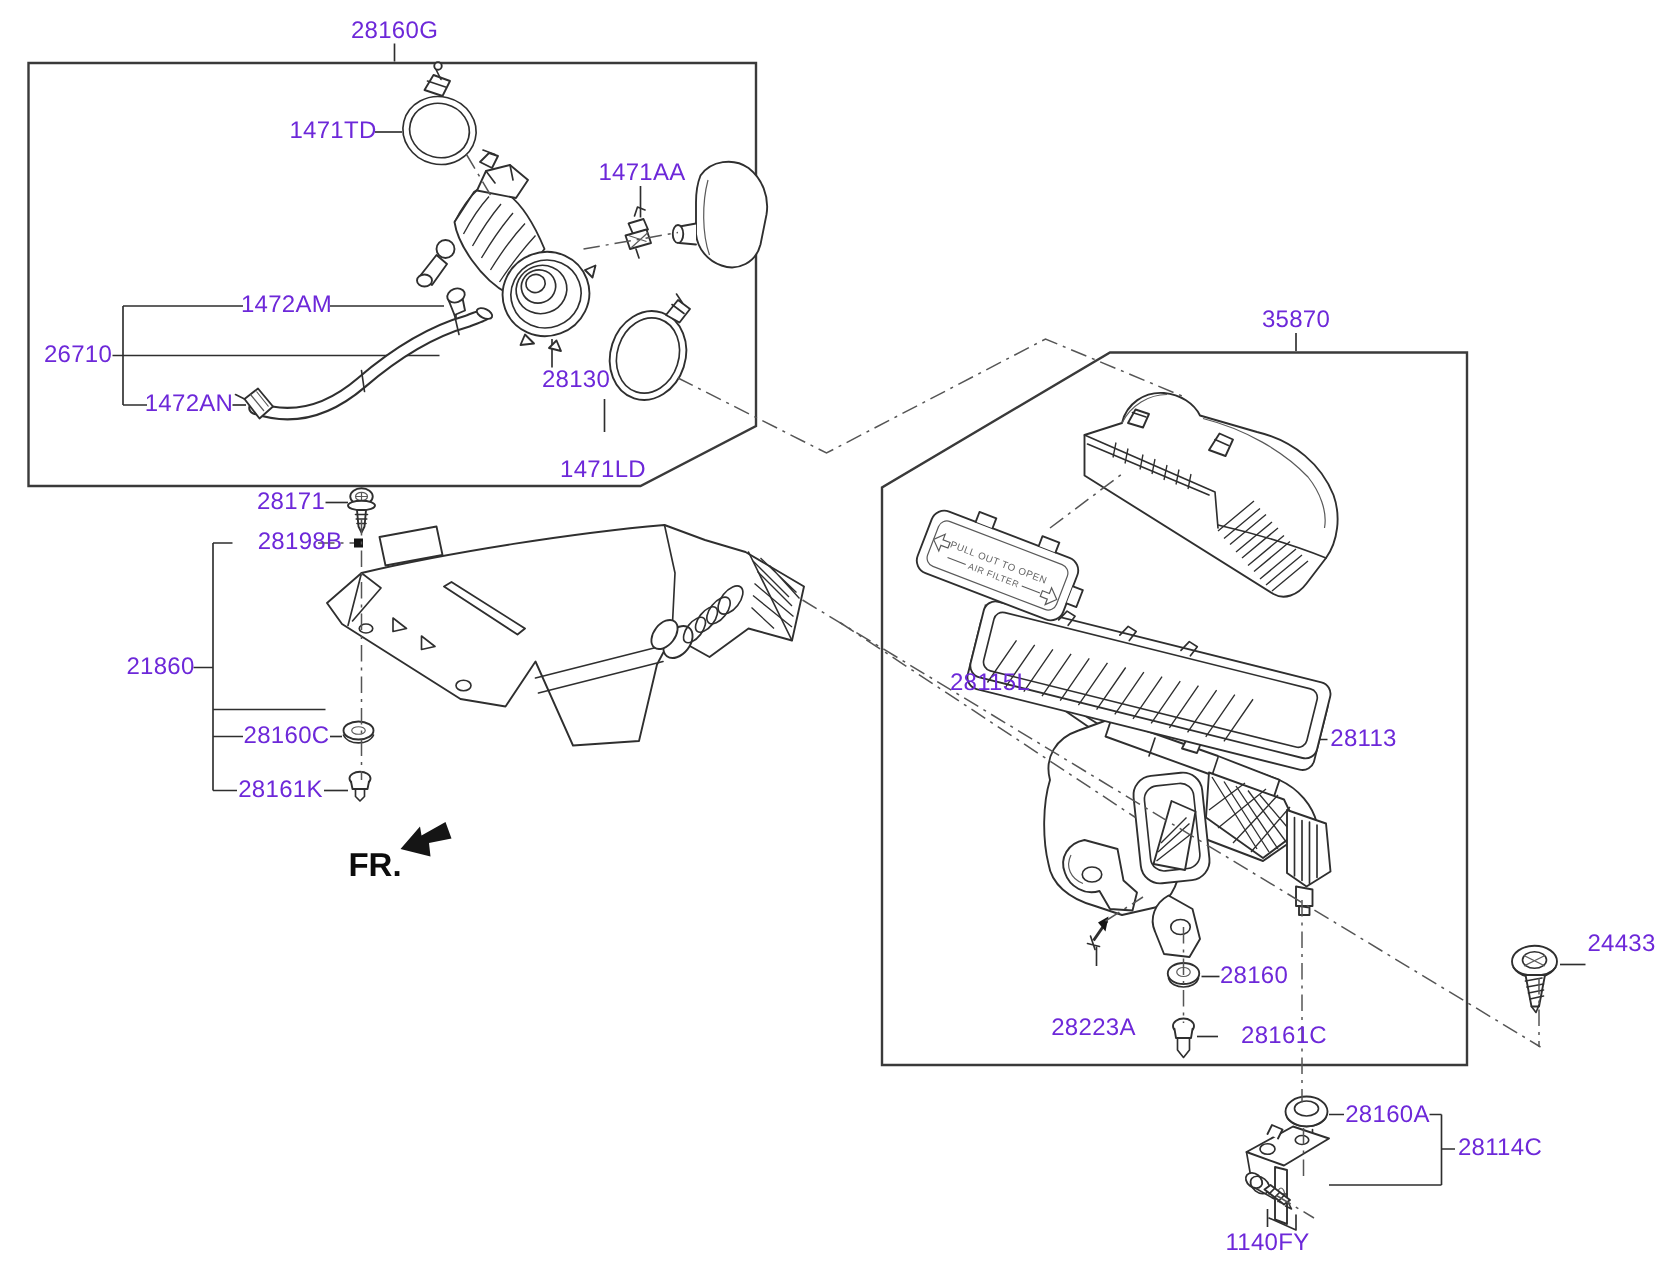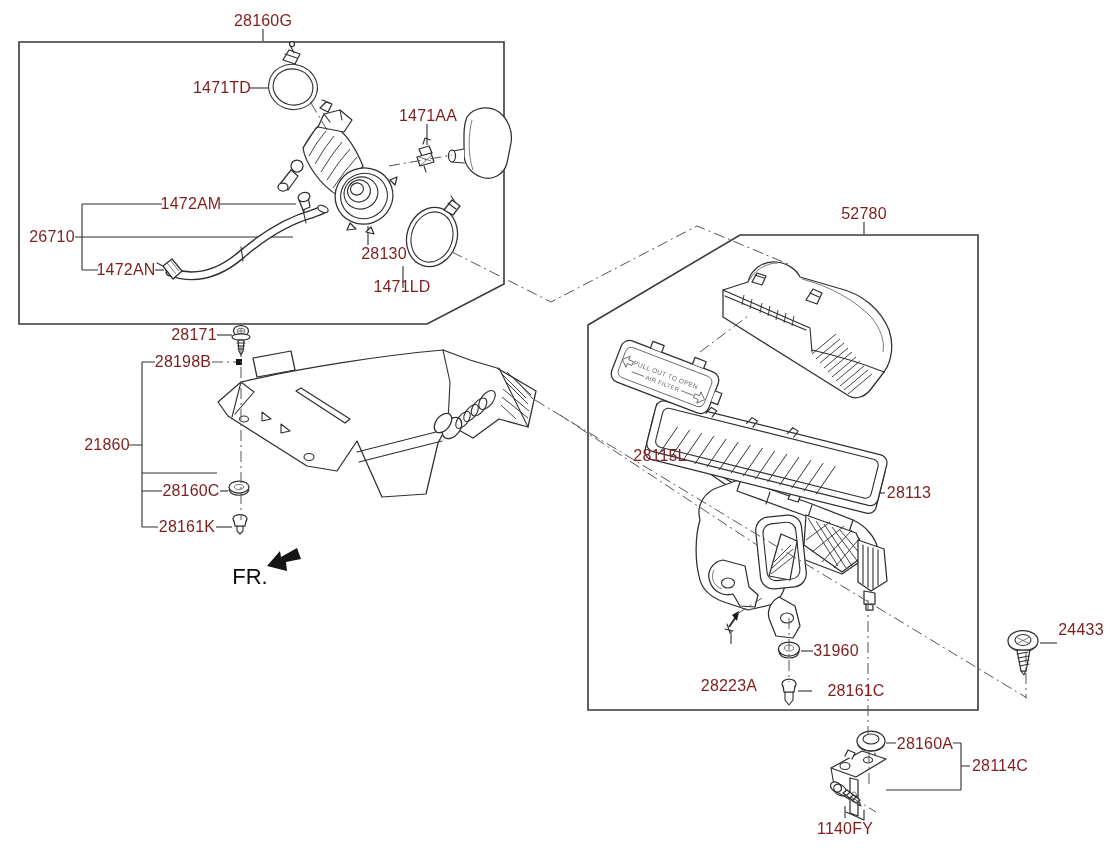"28160G" .callout { color: #7f1d1d -> #6d28d9 }
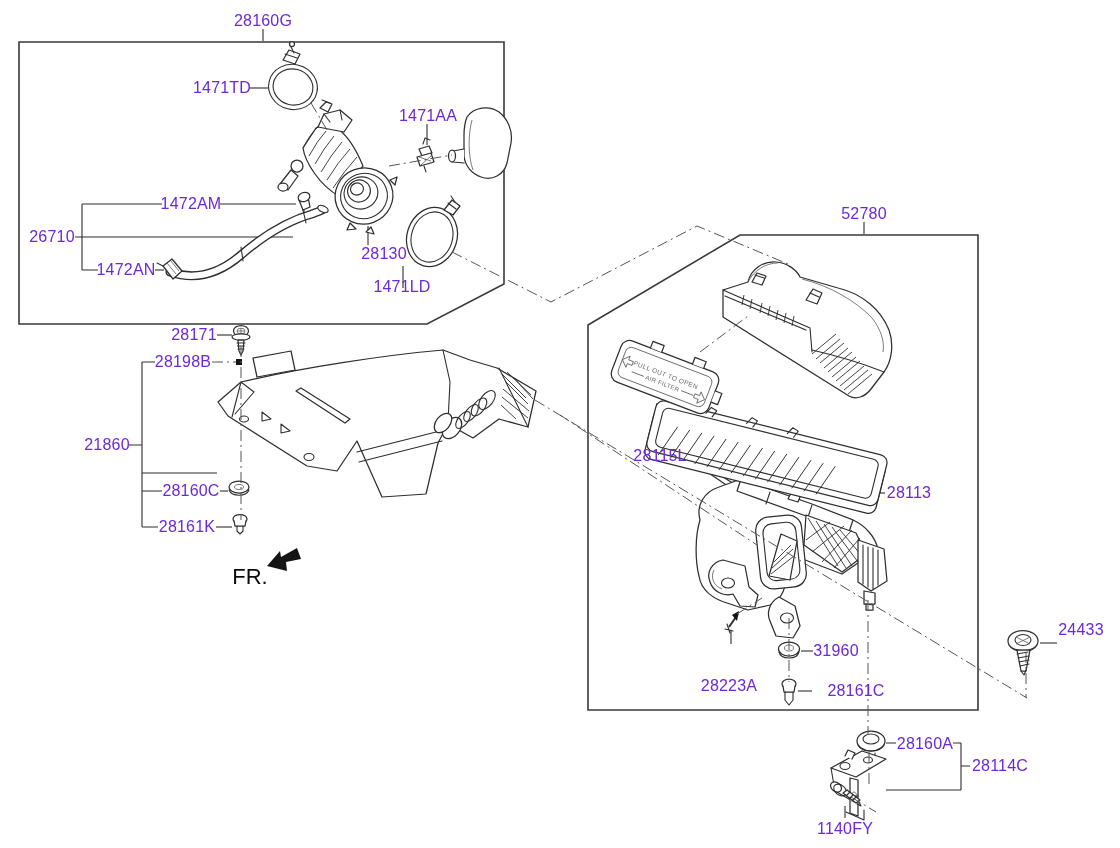"52780" div.callout { text: 52780 -> 35870 }
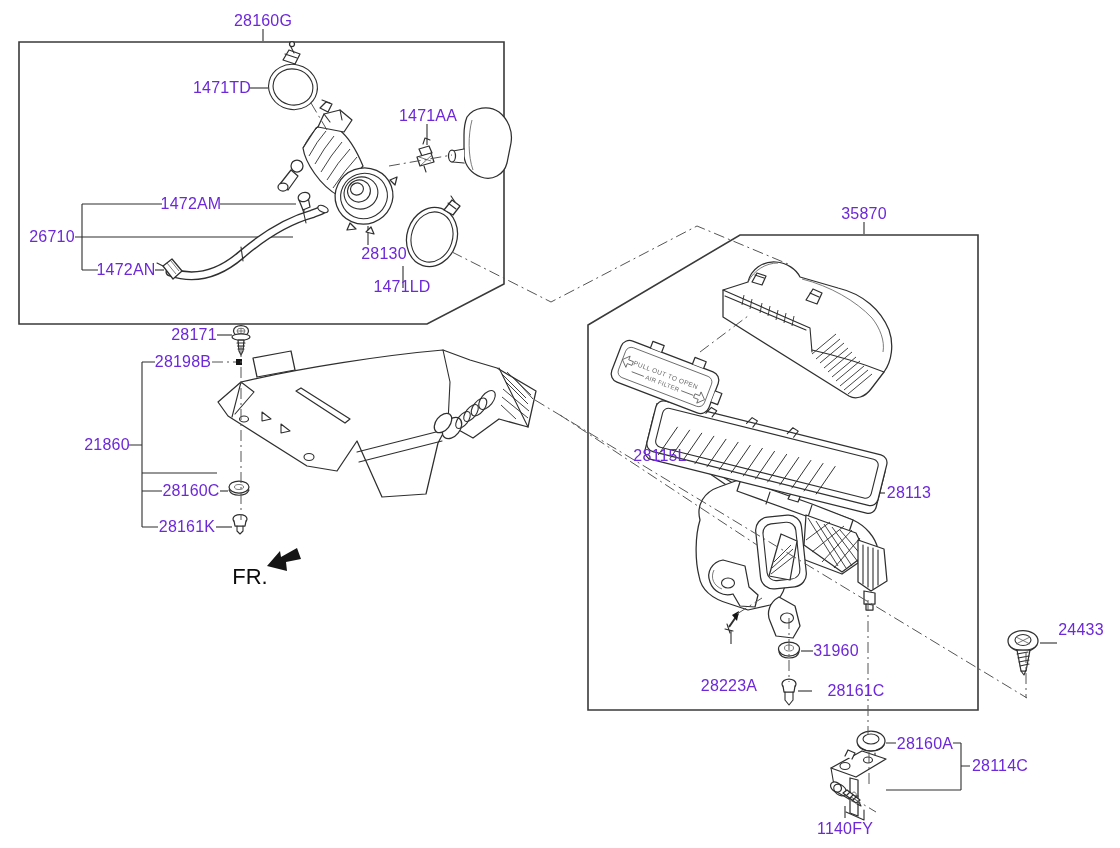"1471LD" div.callout { top: 287px -> 314px }
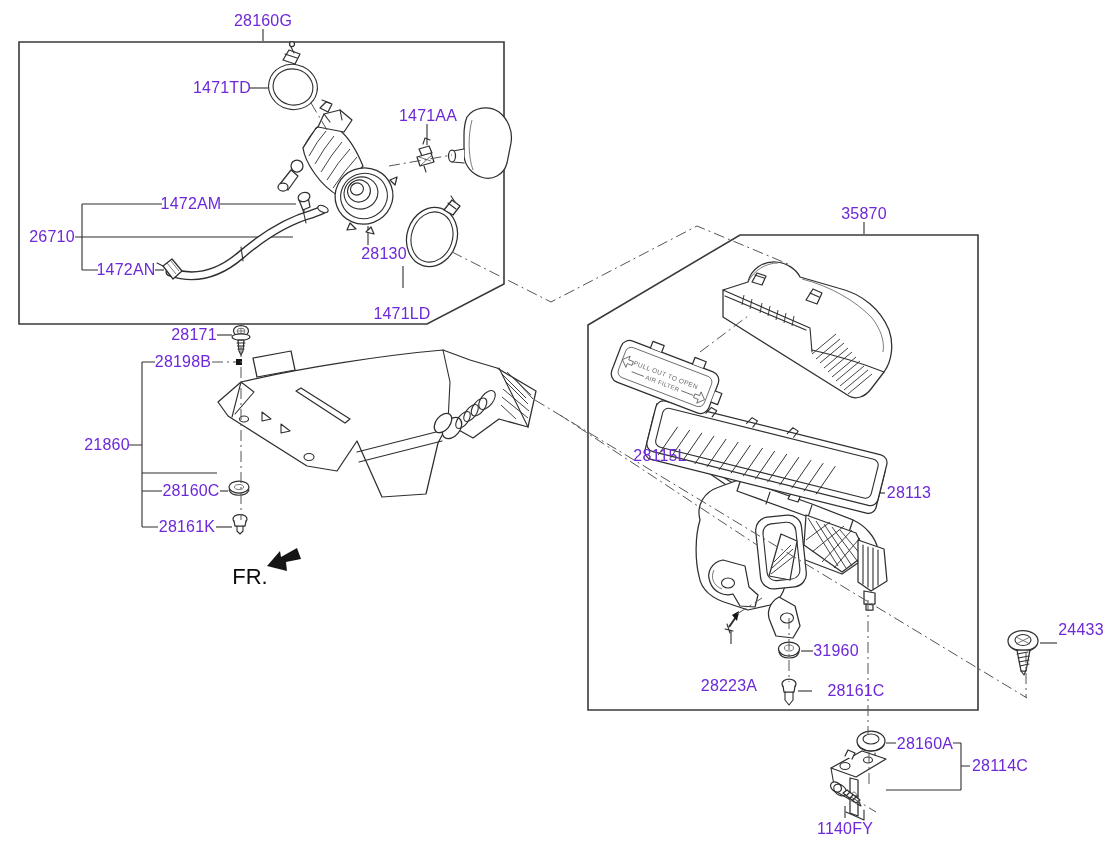"28198B" div.callout { left: 183px -> 200px }
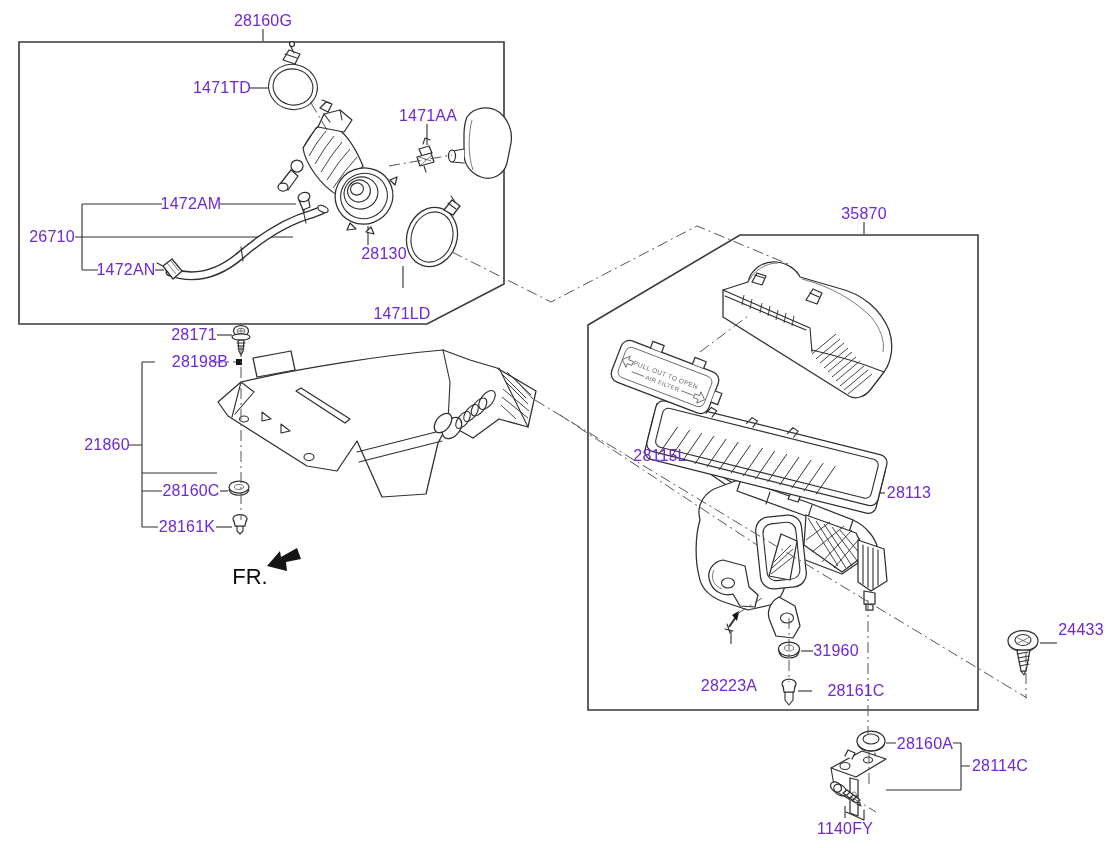"FR." .fr { font-weight: normal -> bold }
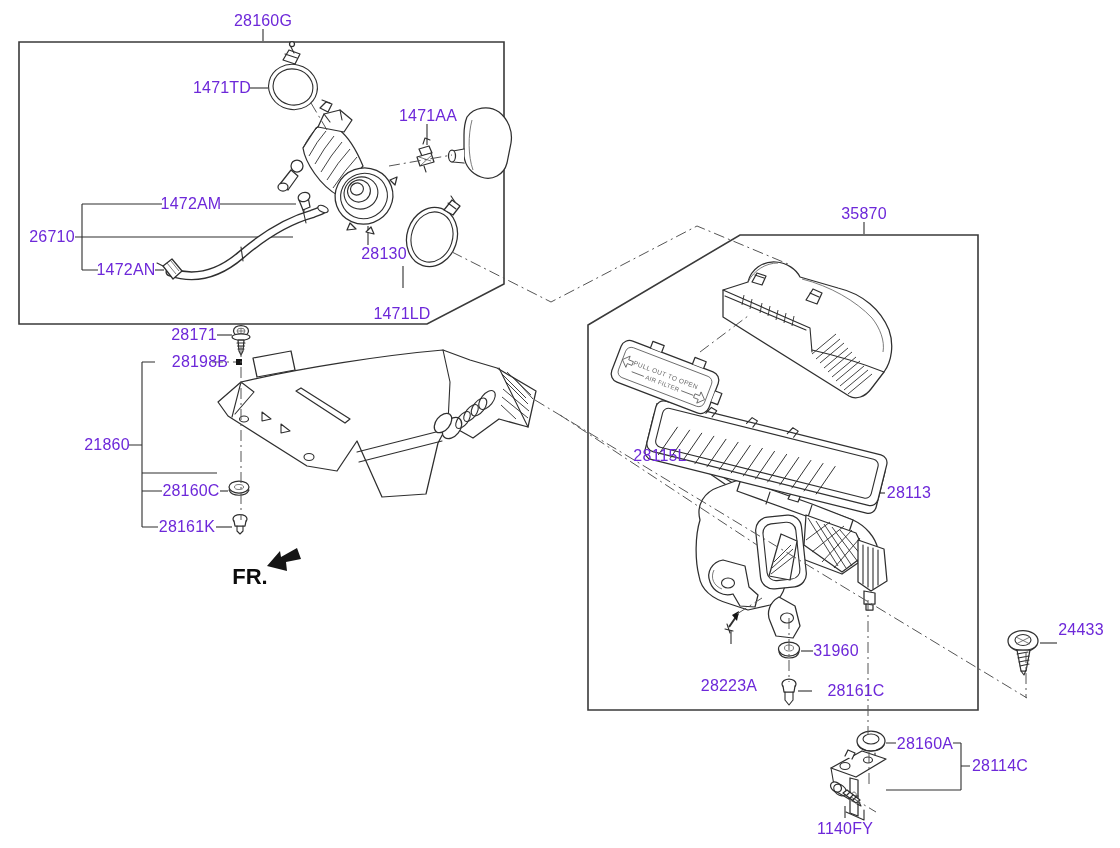"31960" div.callout { text: 31960 -> 28160 }
